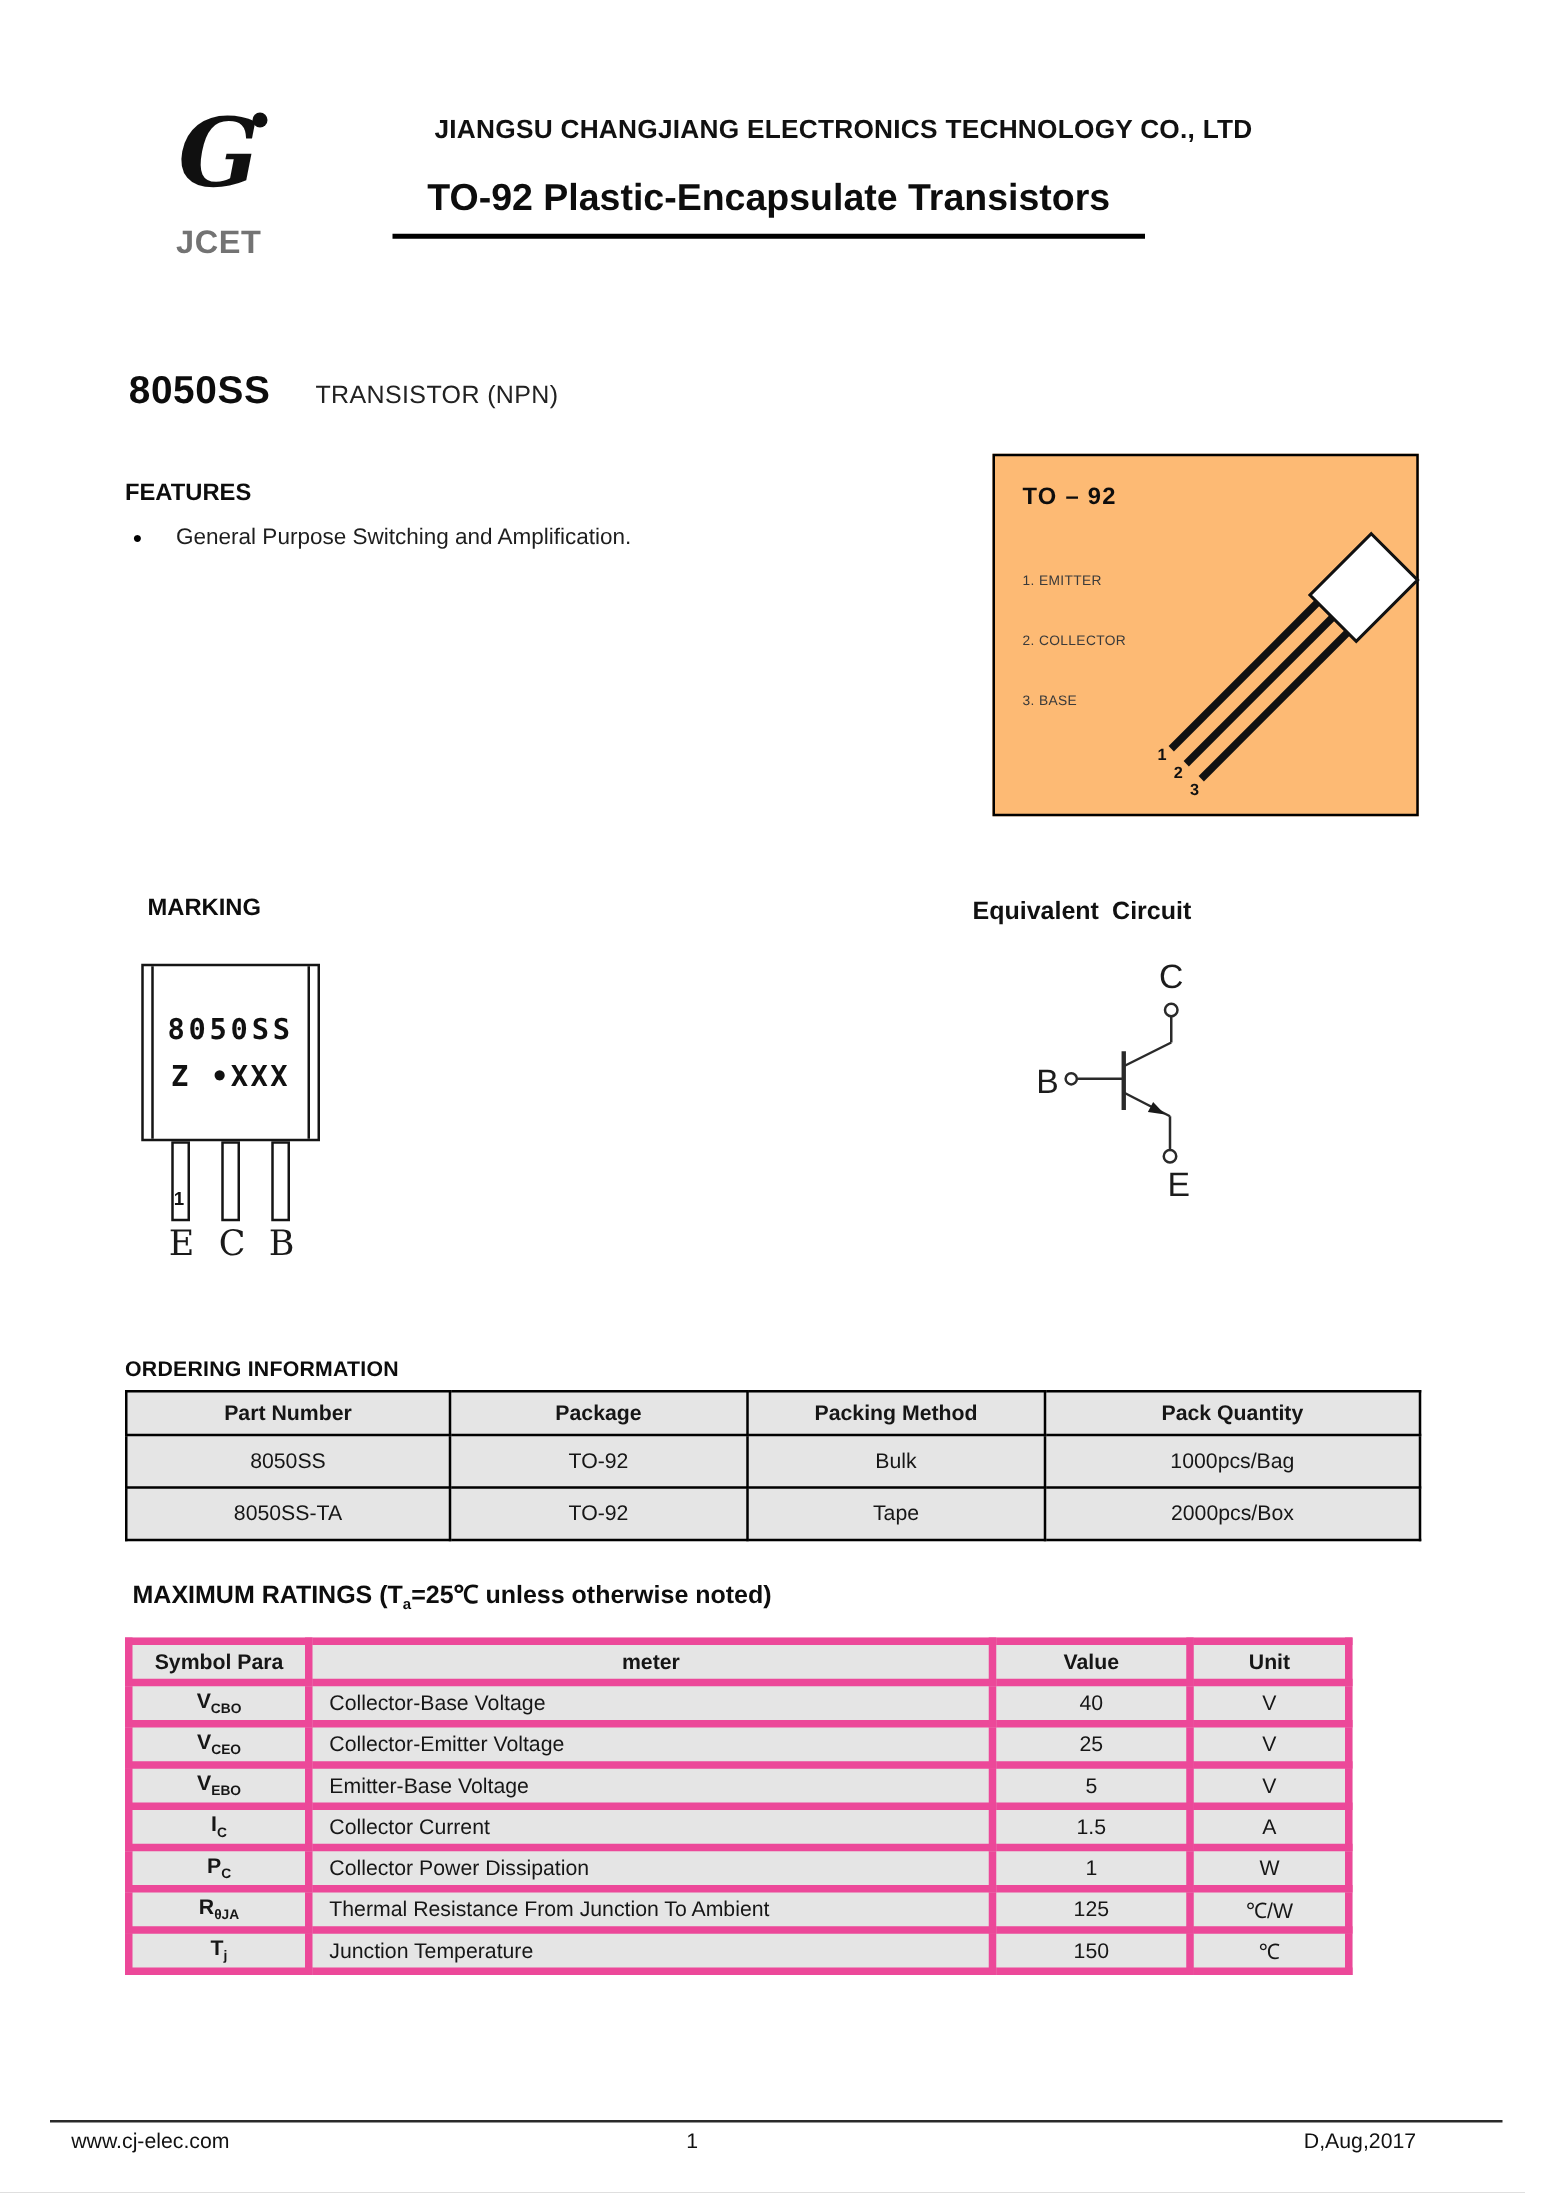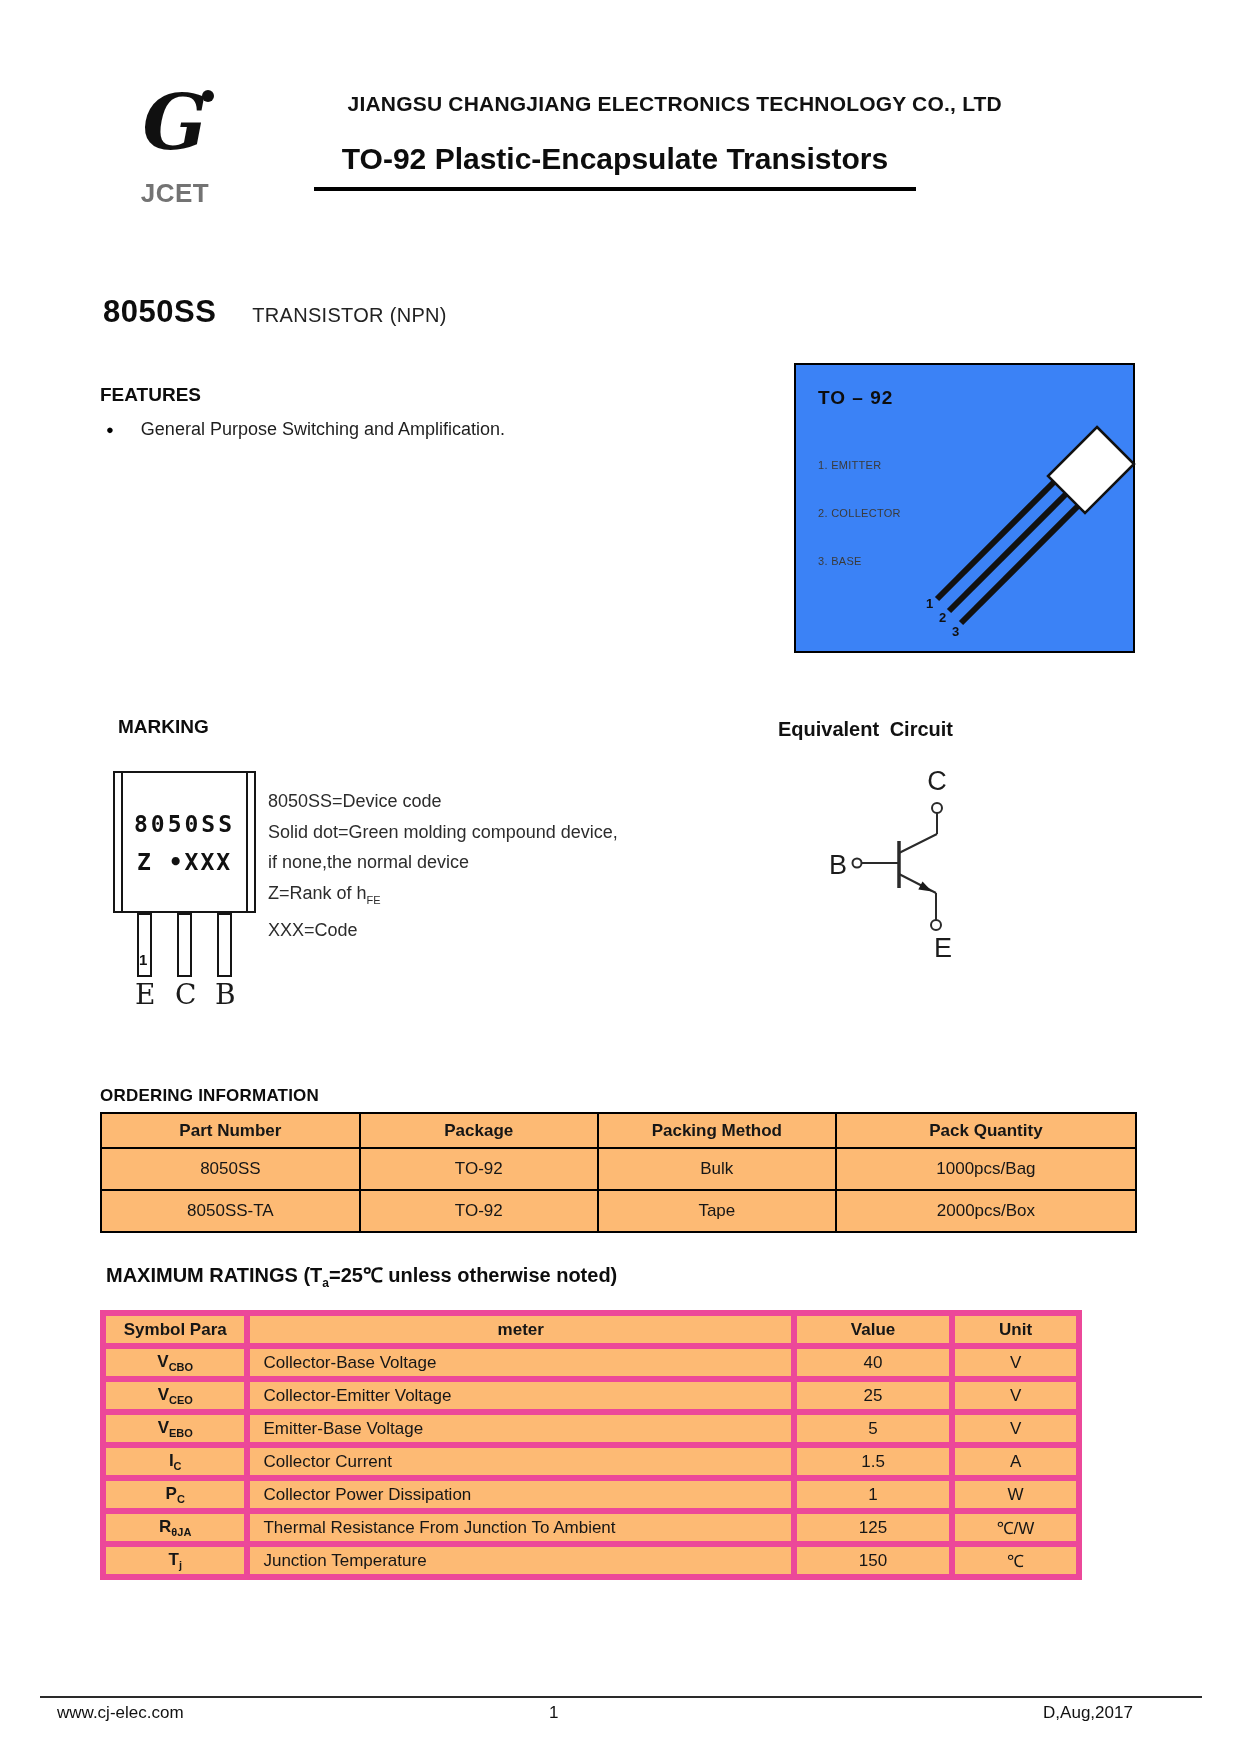"TO – 92" .to92-box { background: #3b82f6 -> #fdba74 }
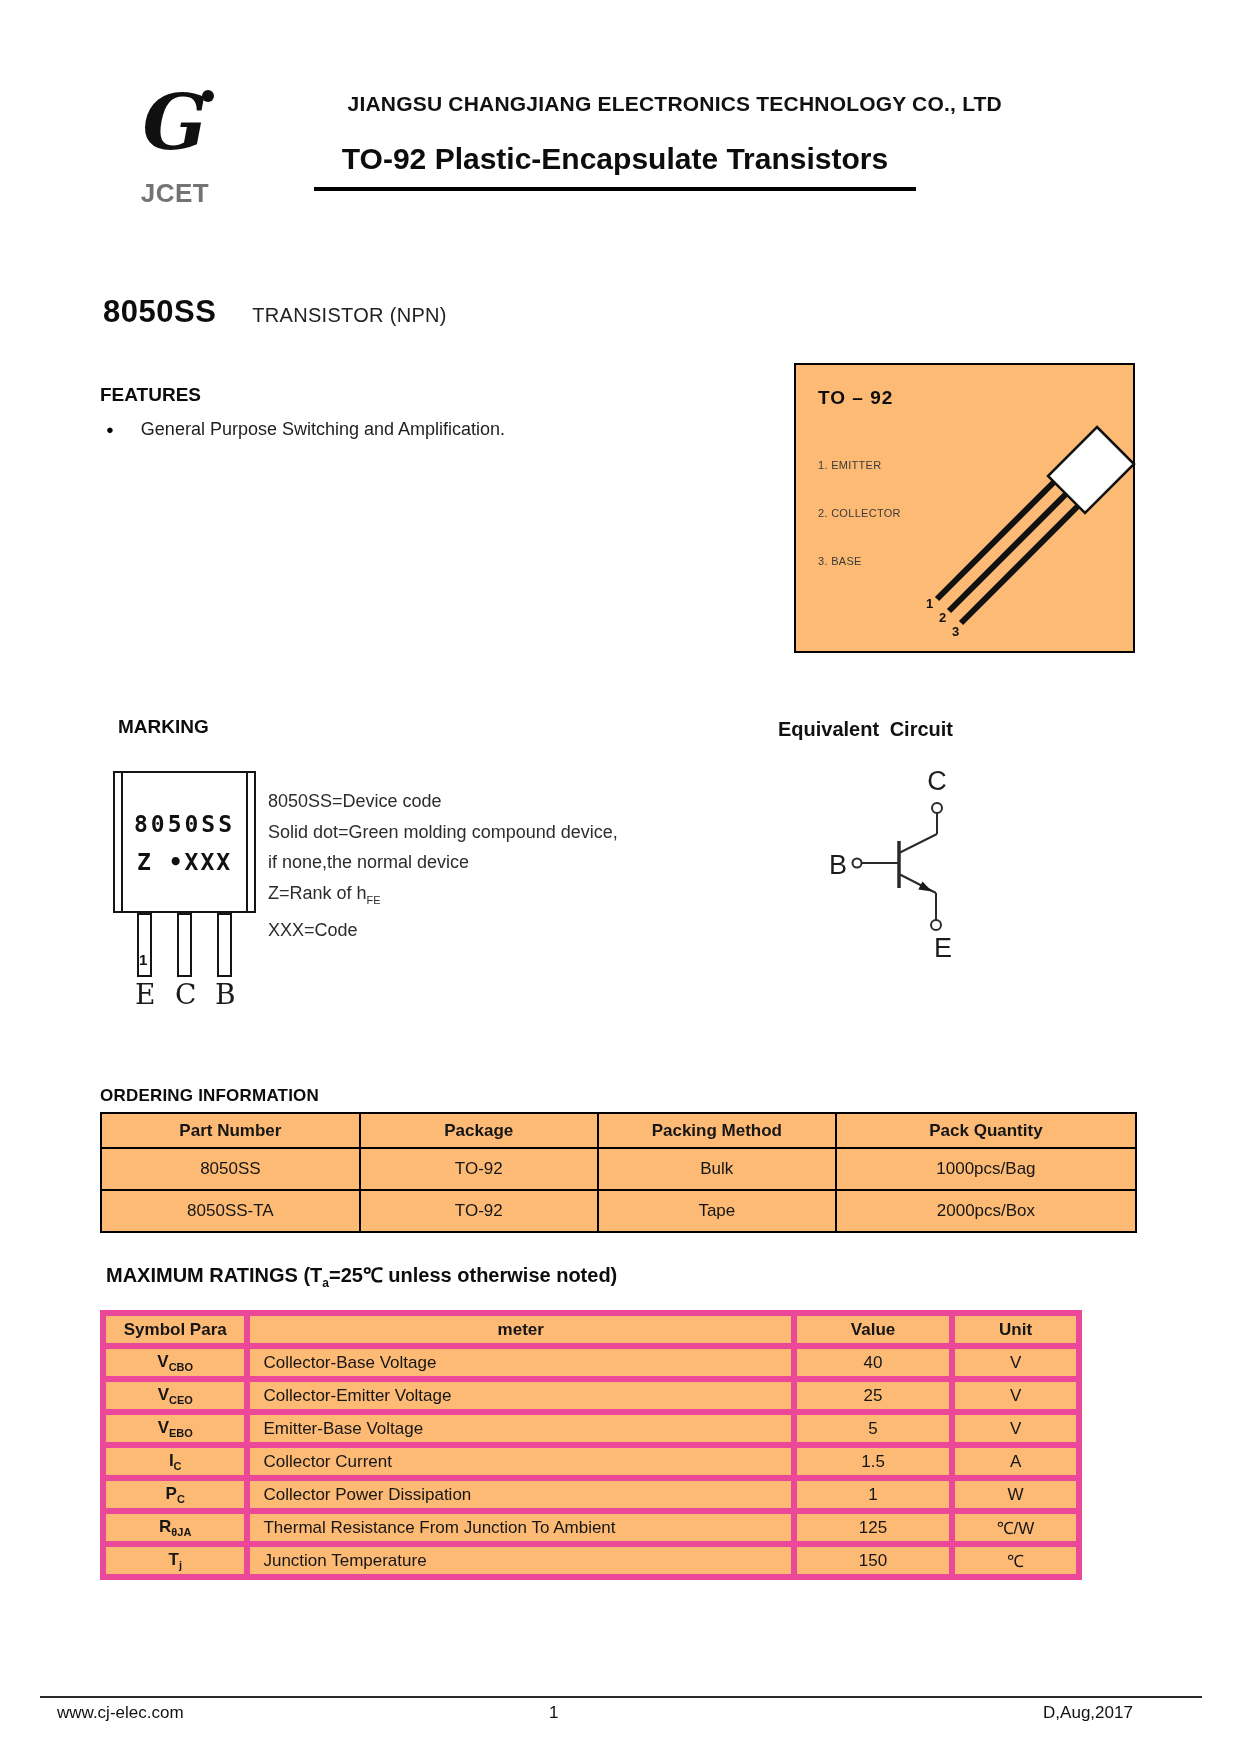"8050SS=Device code" div.abs { html: <div> <div>8050SS=Device code</div> <div>Solid dot=Green molding compound device,</div> <div>if none,the normal device</div> <div><span>Z=Rank of h</span><sub>FE</sub></div> <div>XXX=Code</div> </div> -> none }
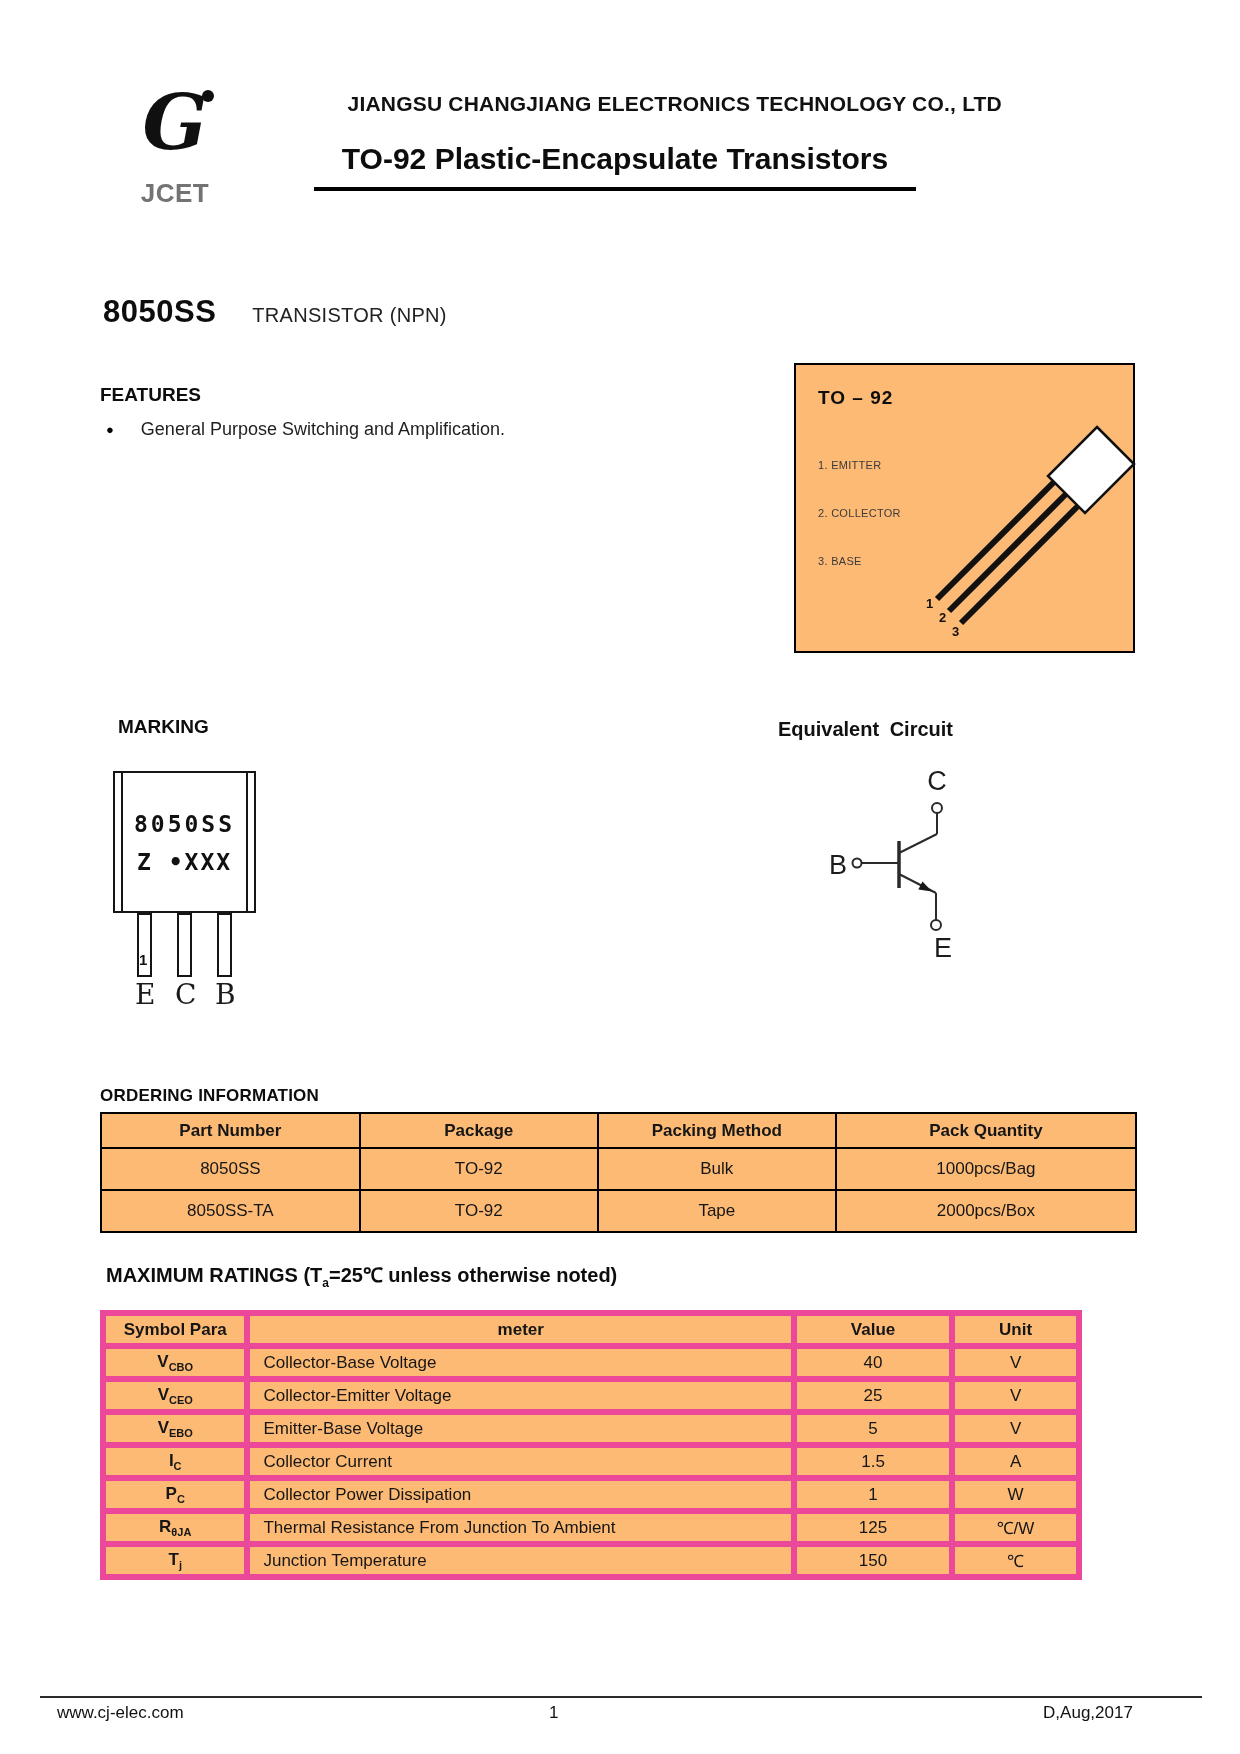"Part Number" table { background: #fdba74 -> #e5e5e5 }
